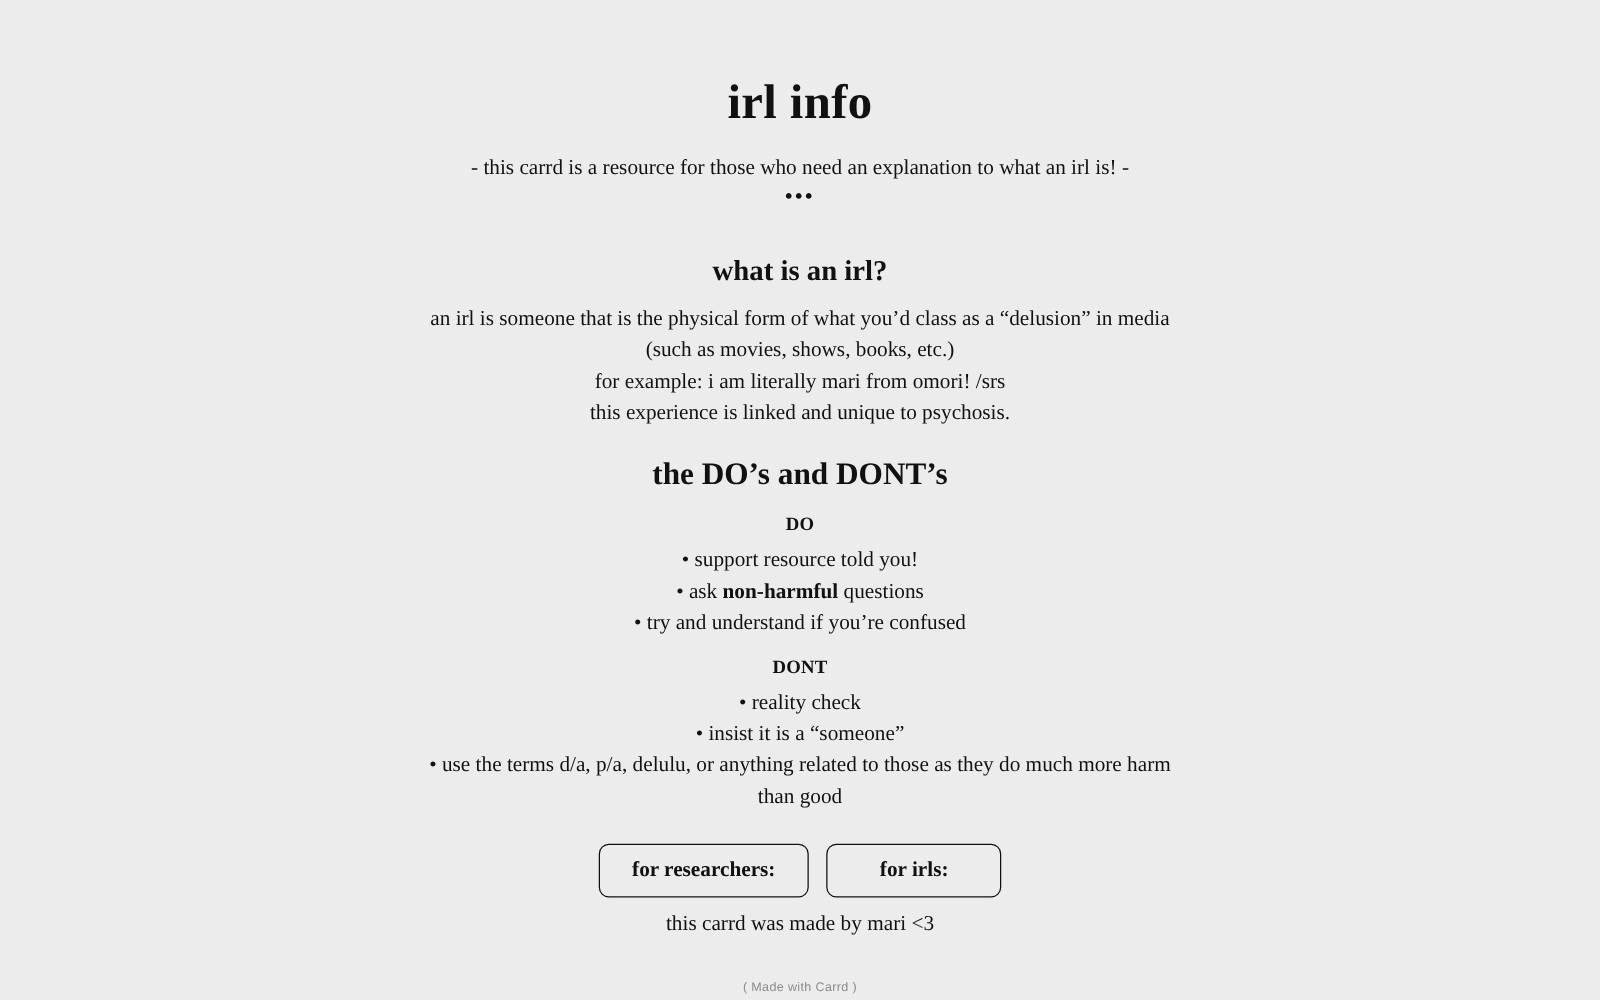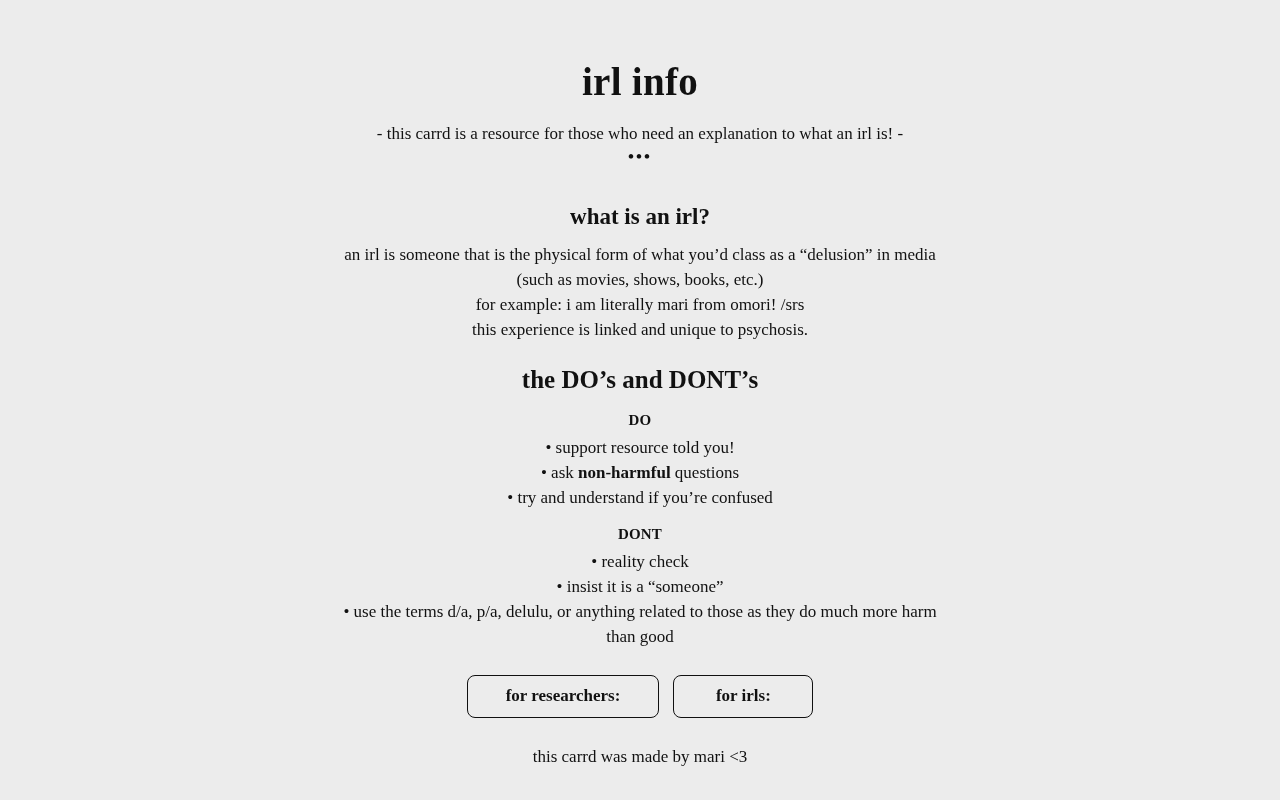"for researchers:" .btn { padding: 11px 38px -> 11px 26px }
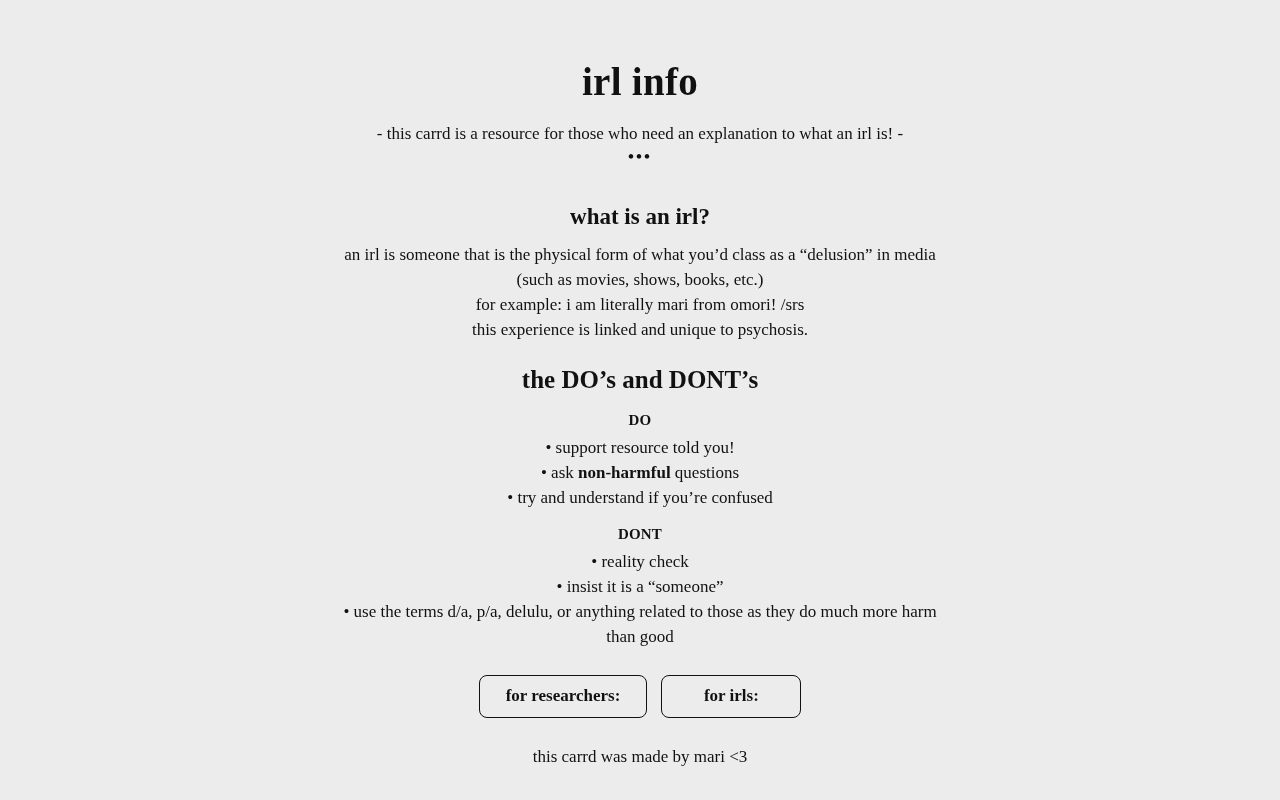"this carrd was made by" .footer-note { margin-top: 26px -> 8px }
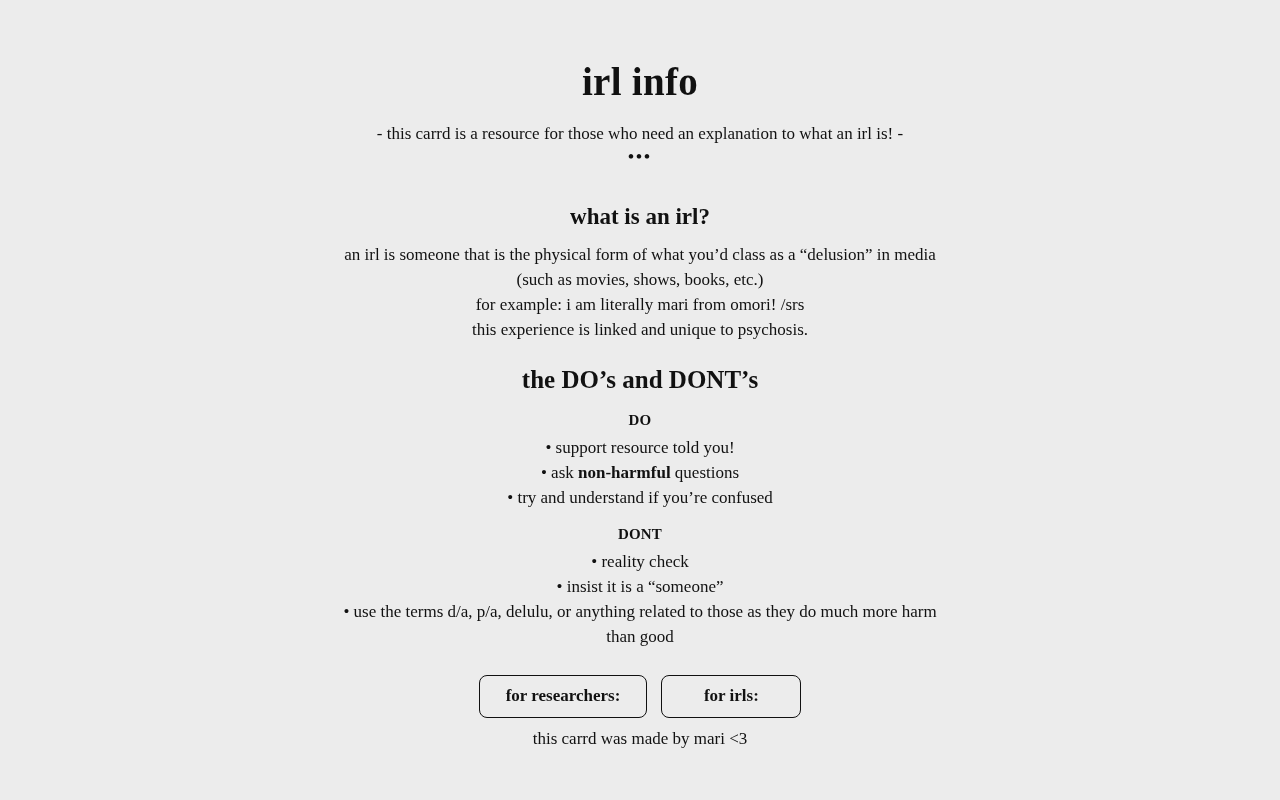"( Made with Carrd )" div.carrd-credit { html: none -> <div>( Made with Carrd )</div> }
